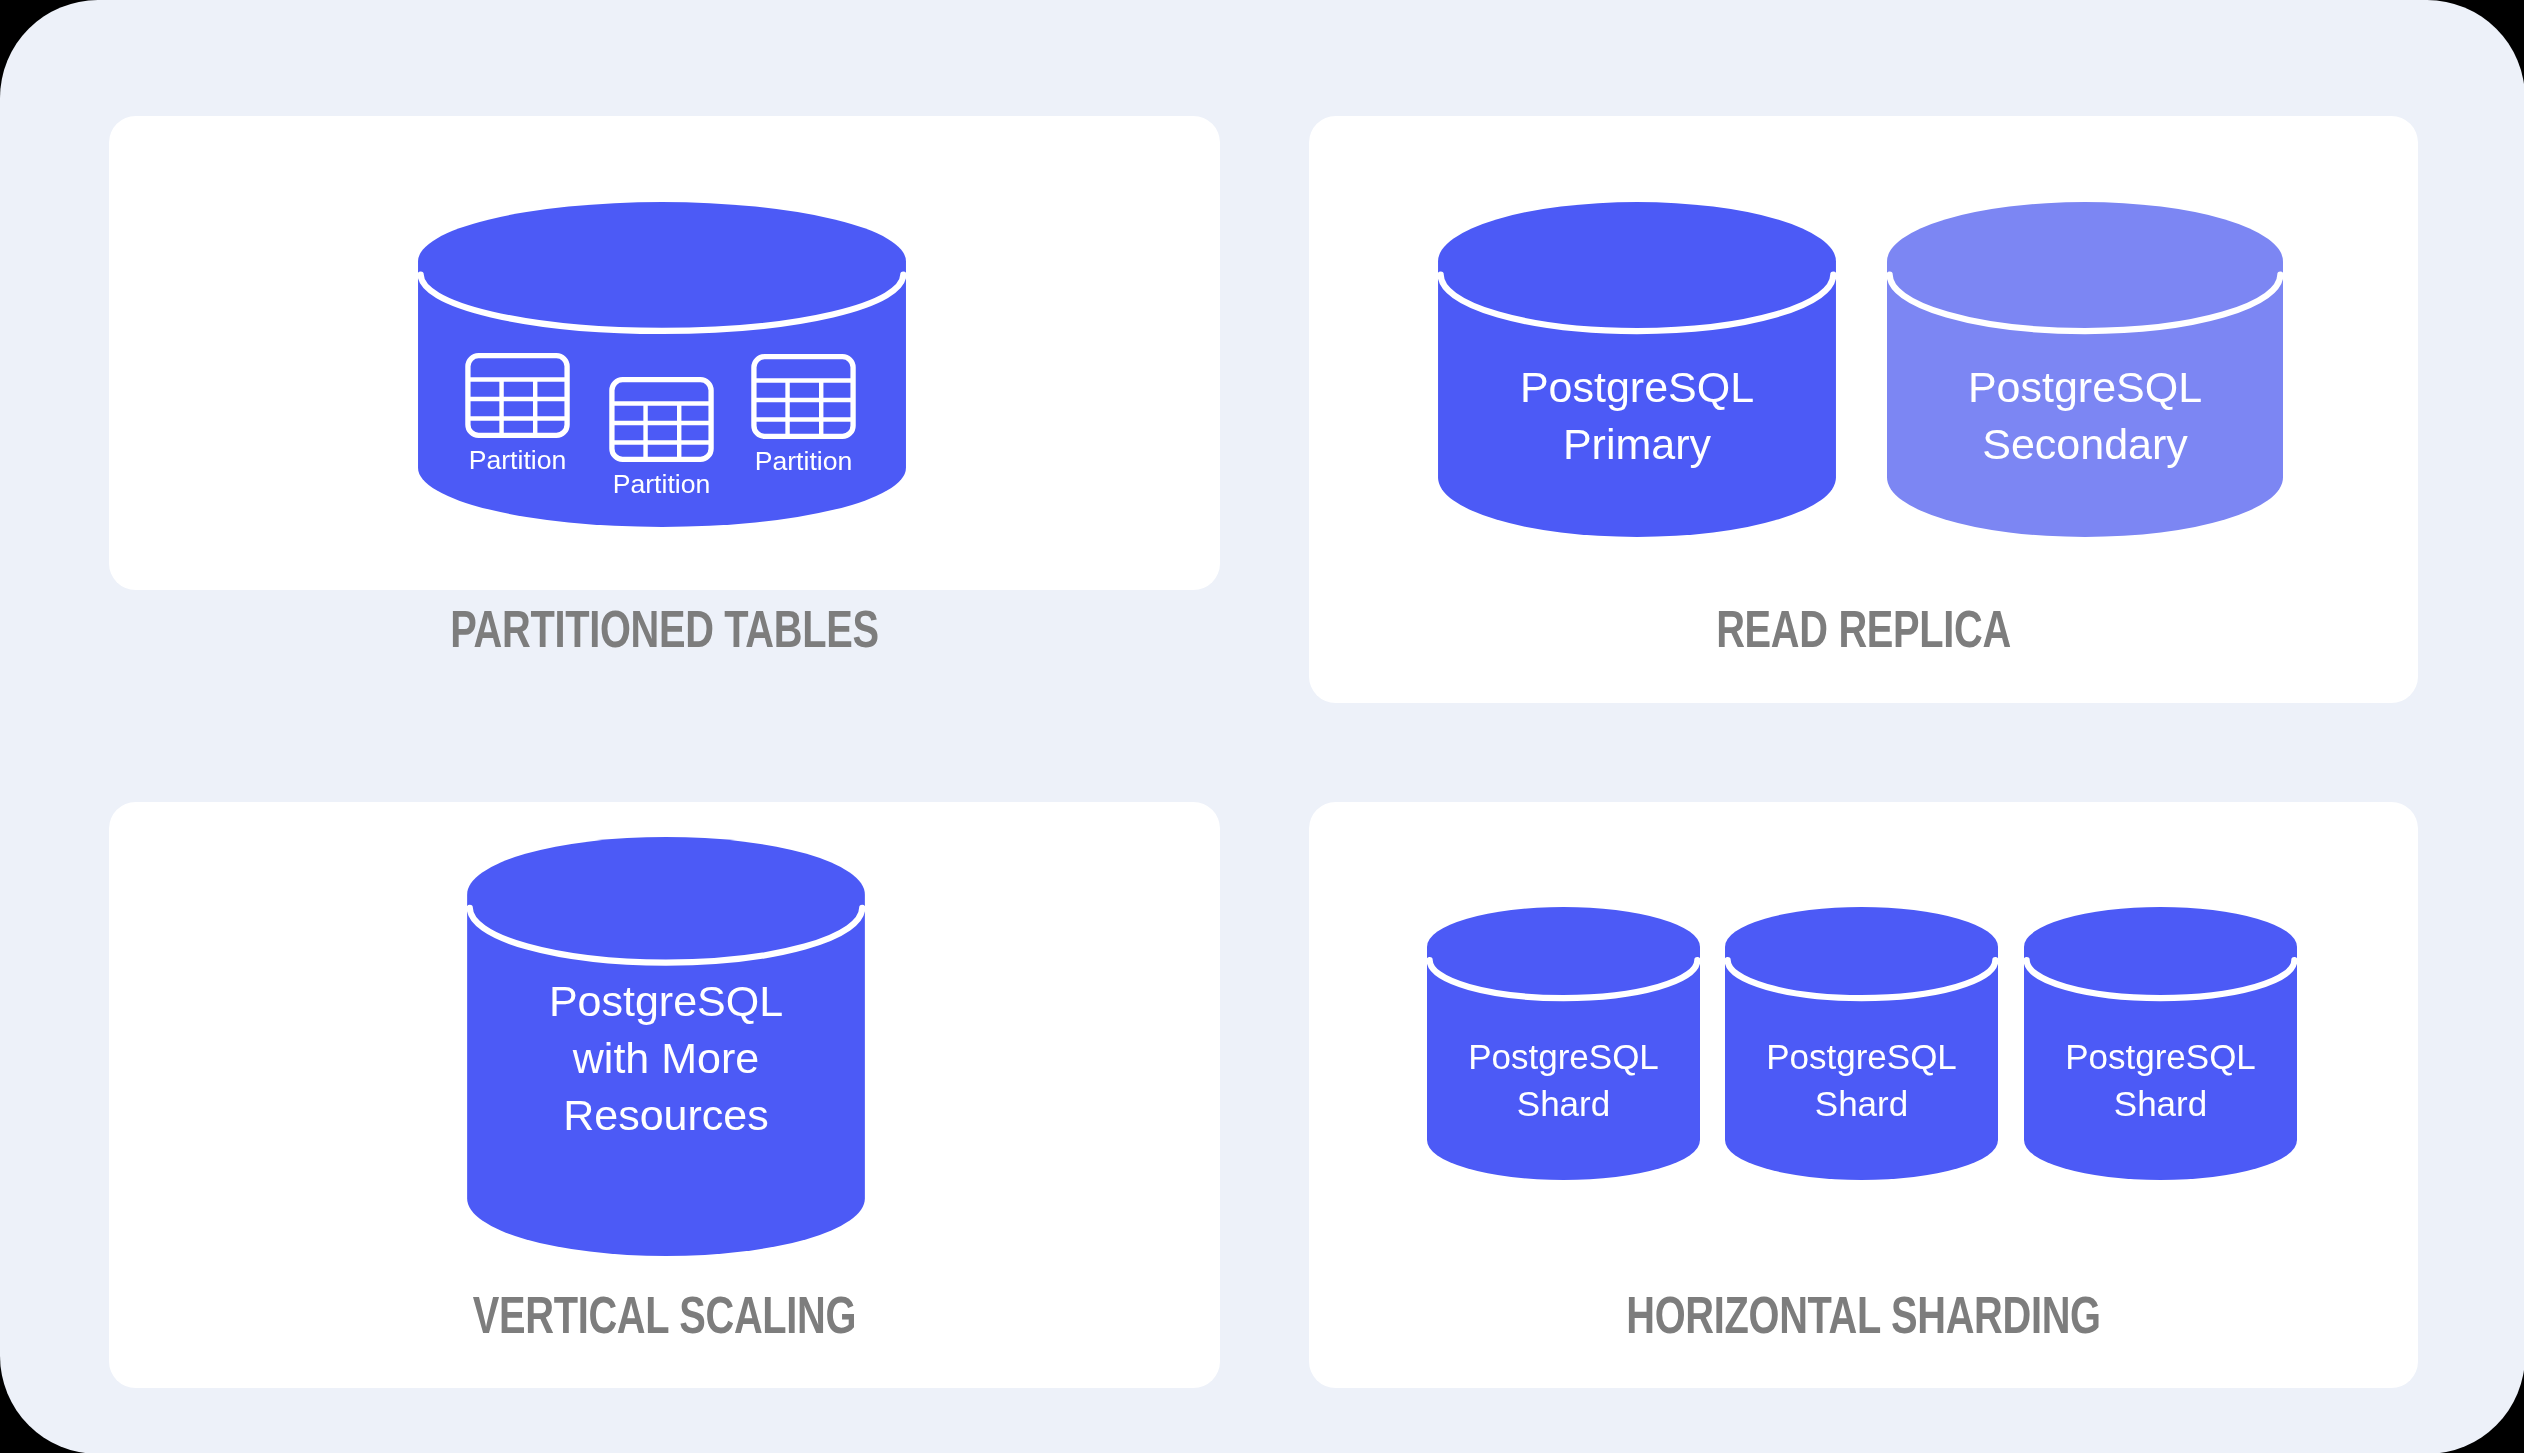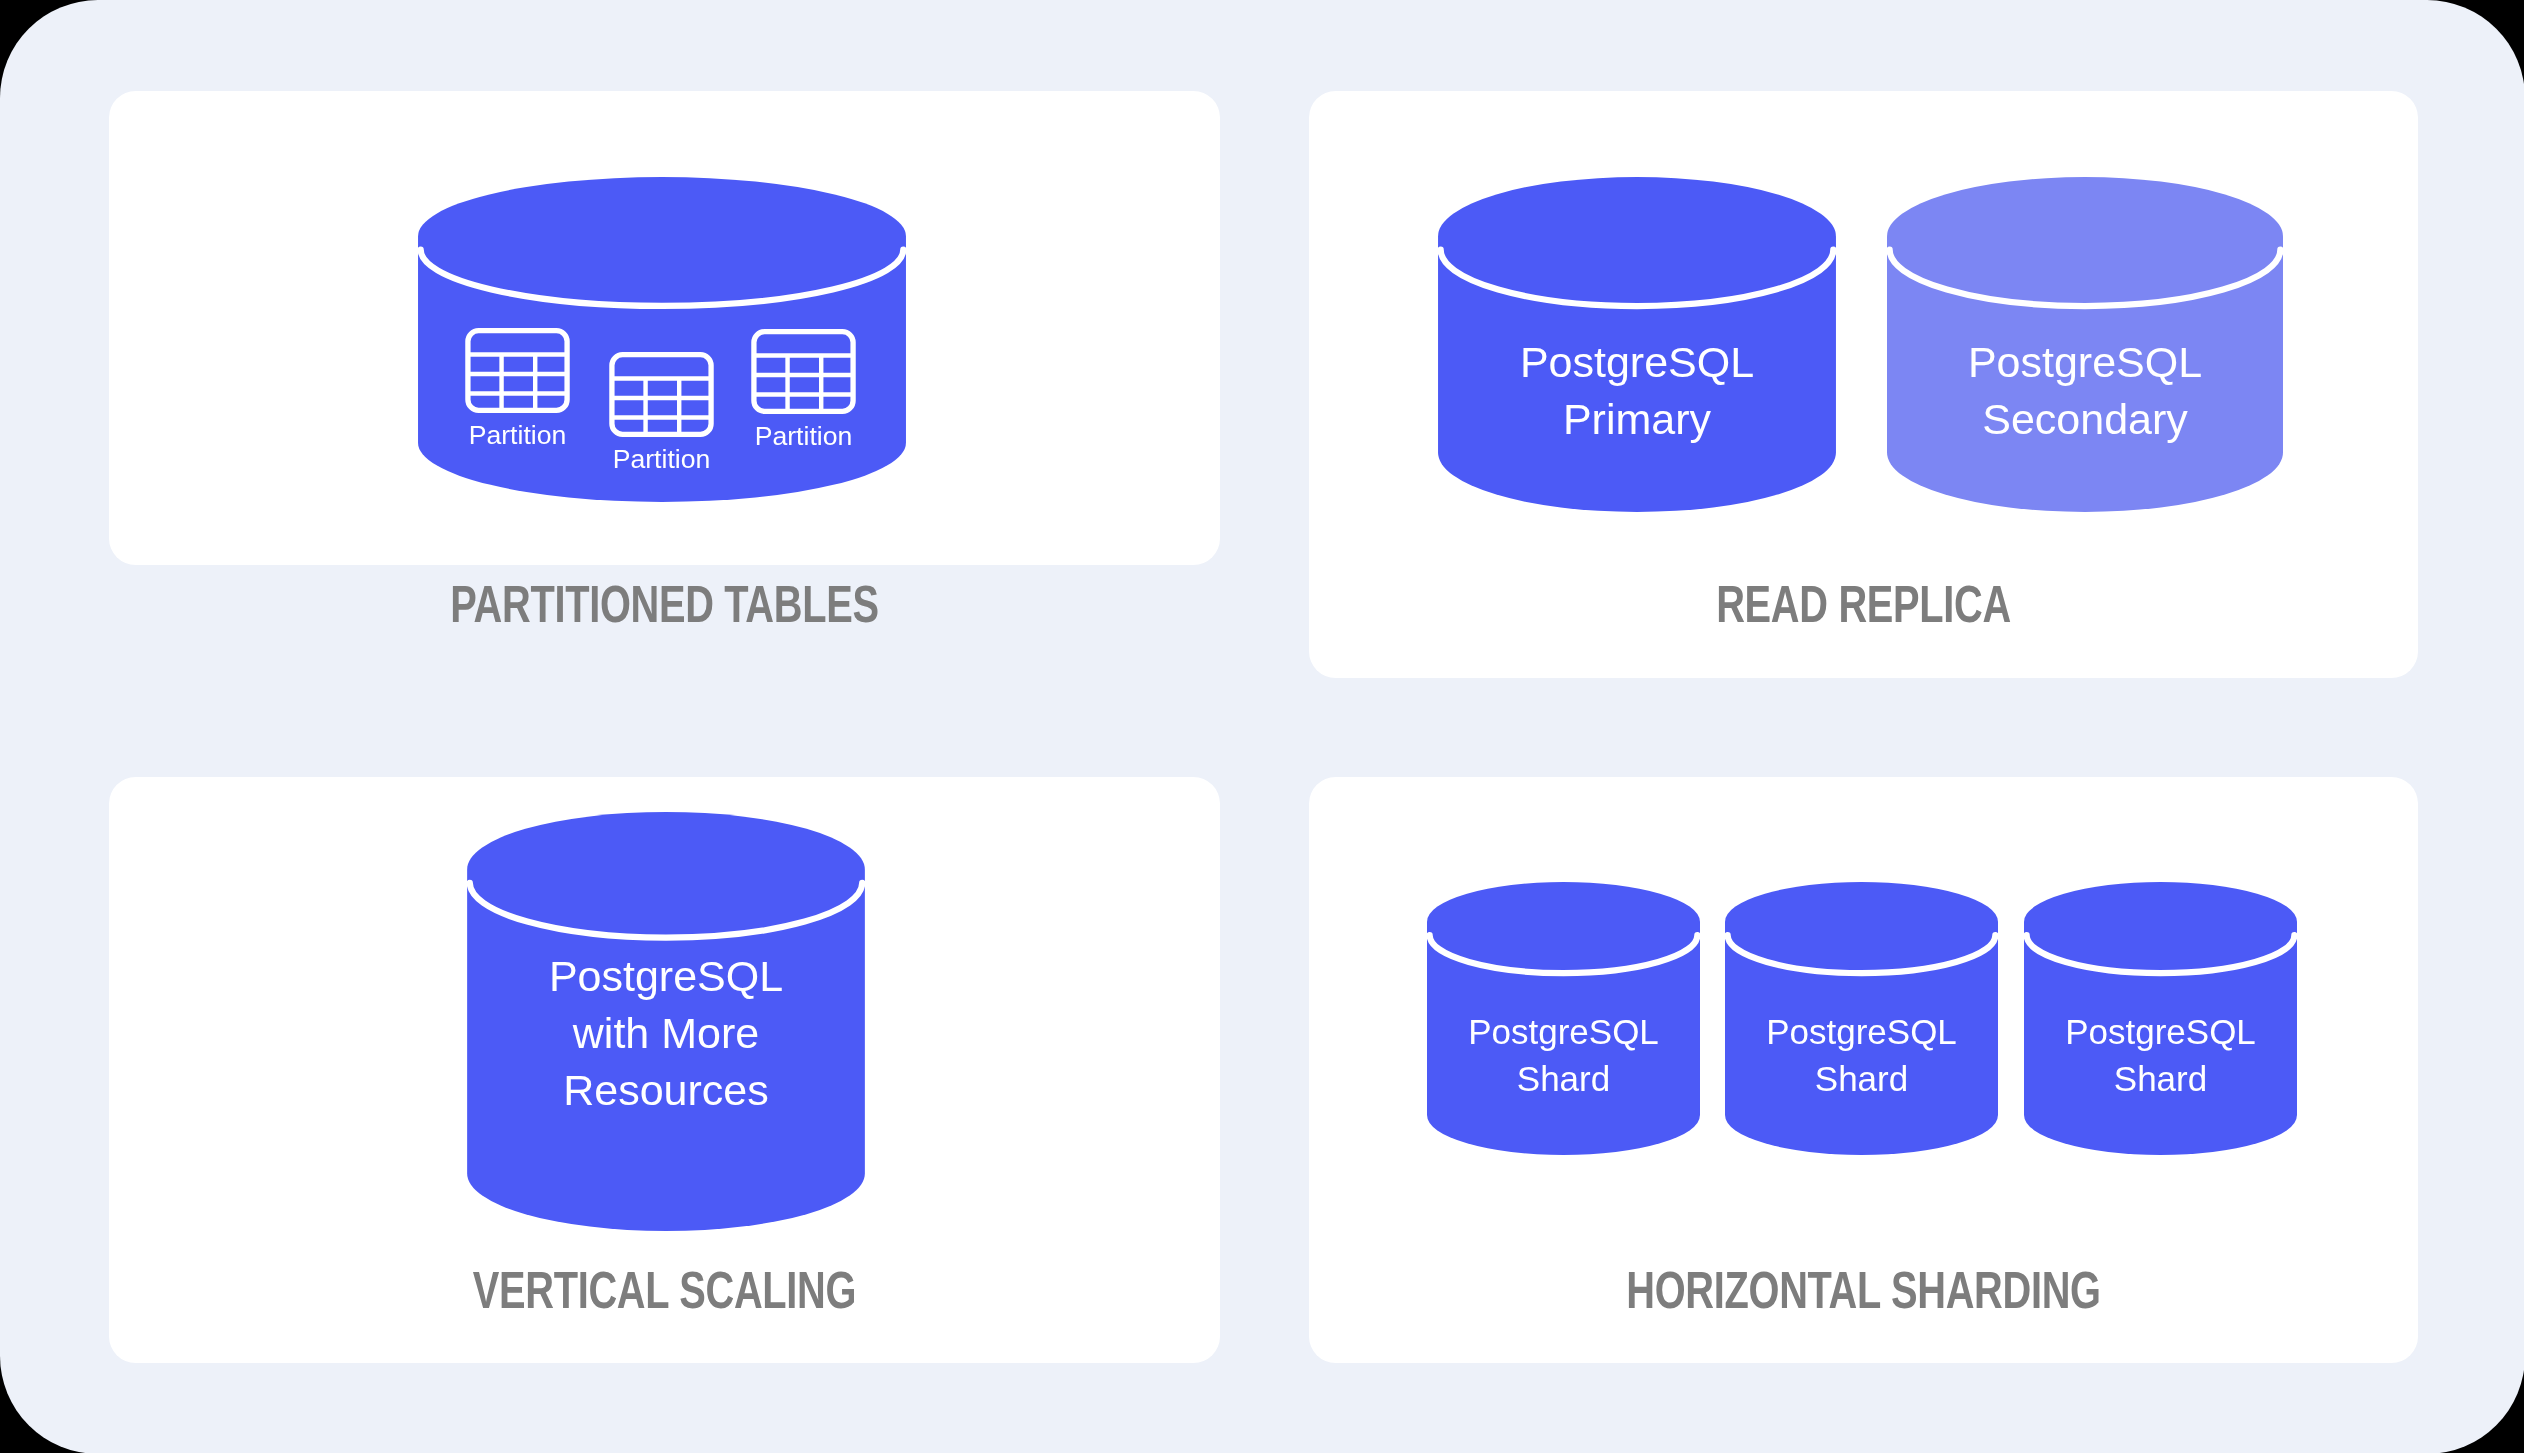"PostgreSQL" .card { margin-top: none -> 25px }
